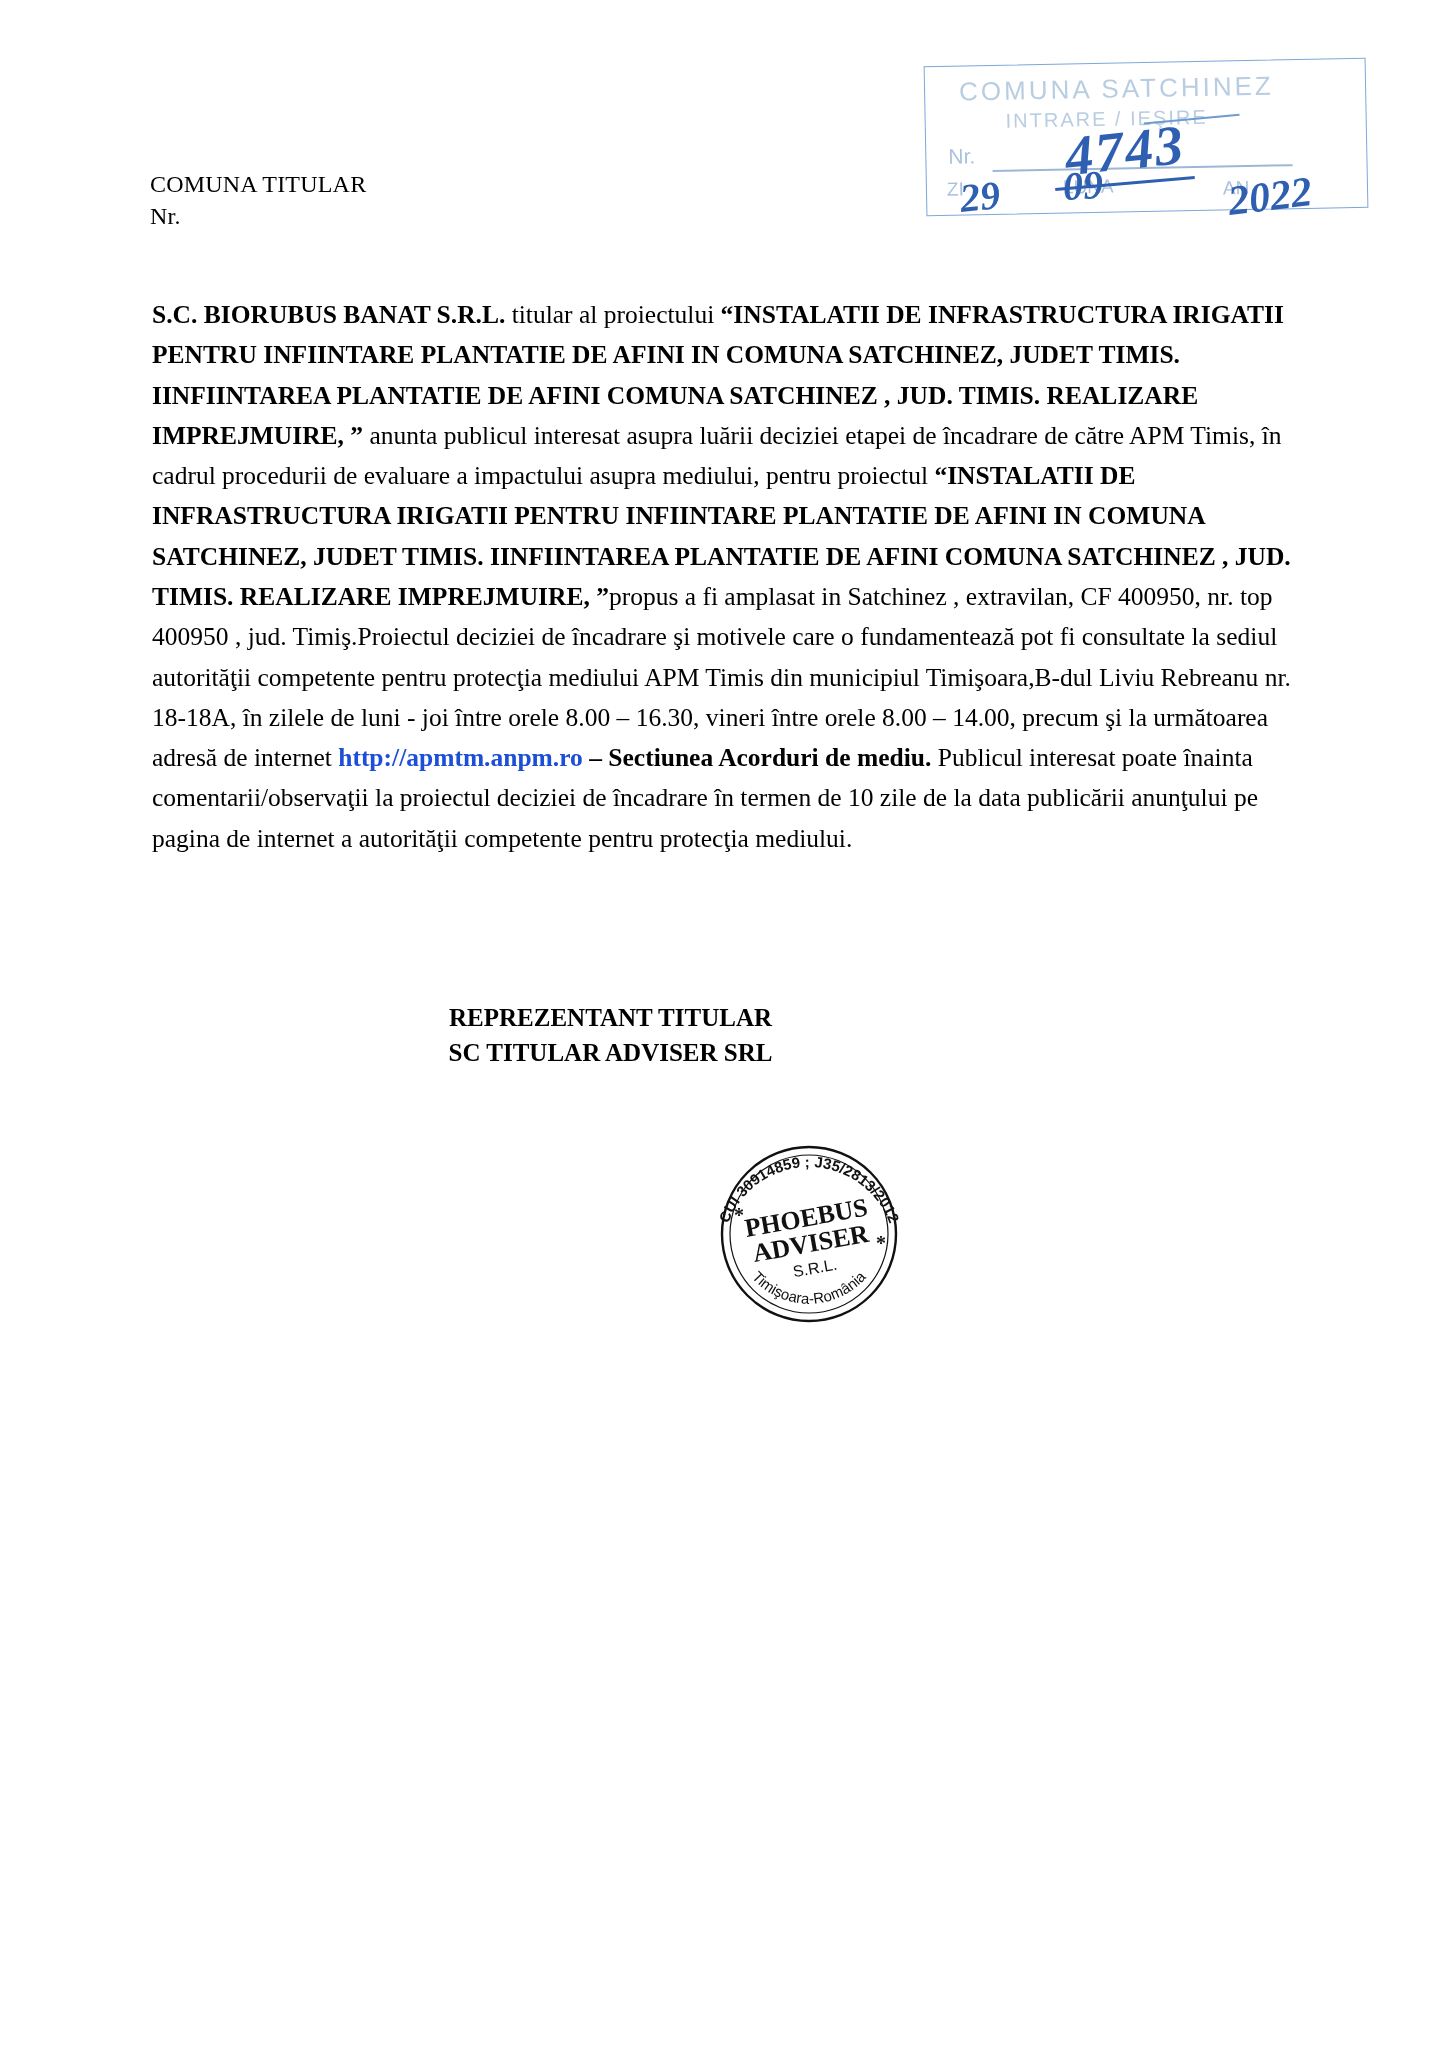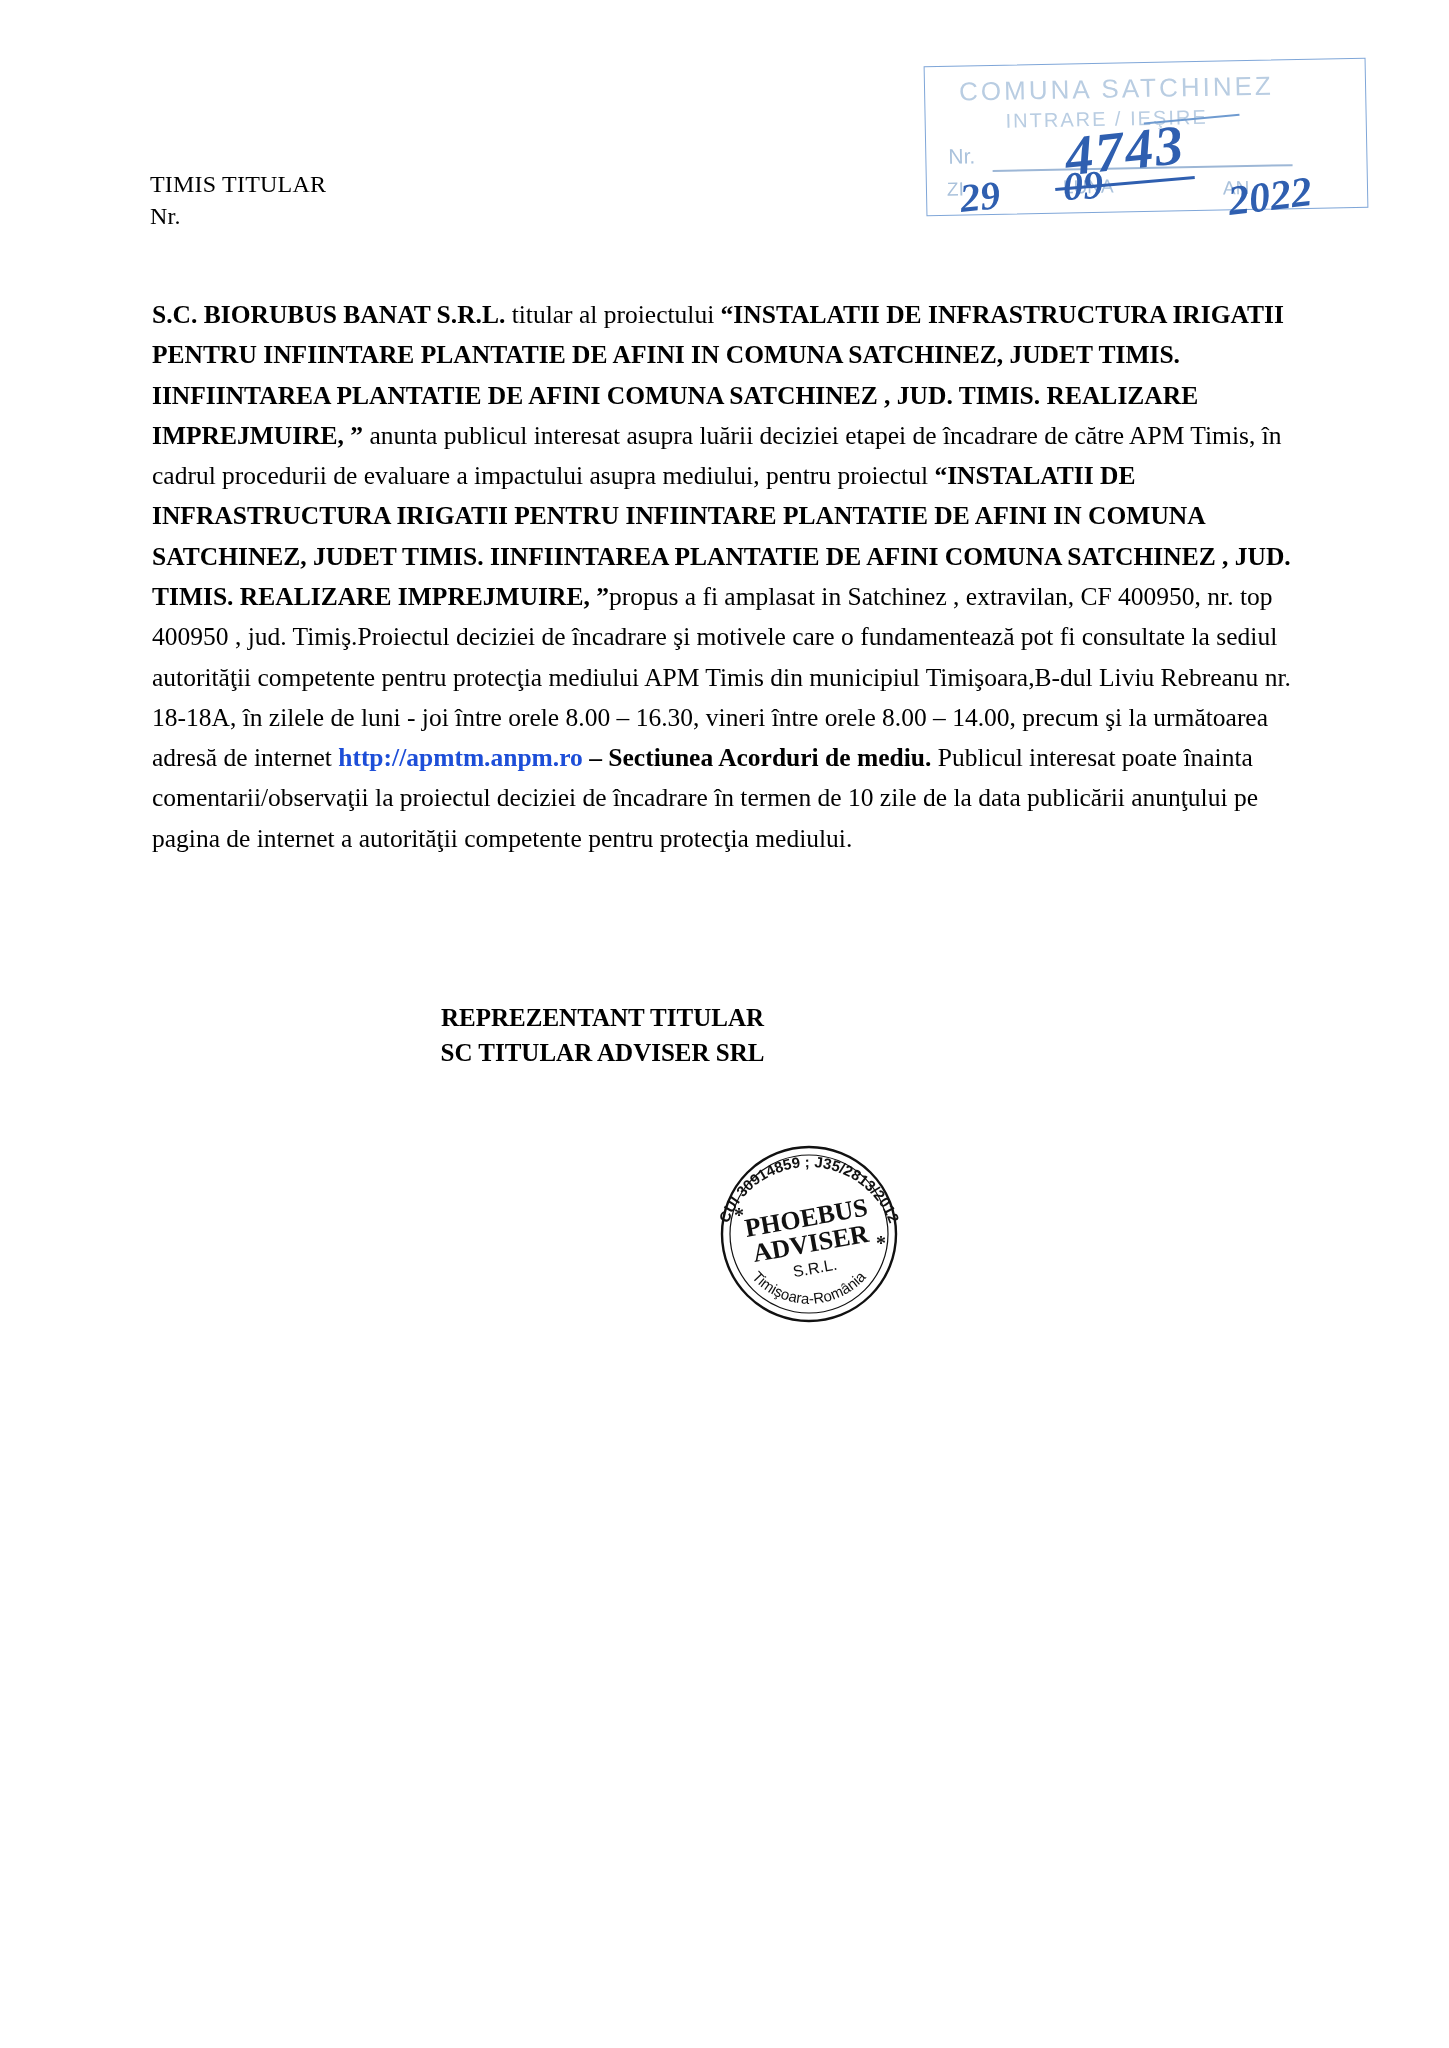"TIMIS TITULAR" div { text: TIMIS -> COMUNA }
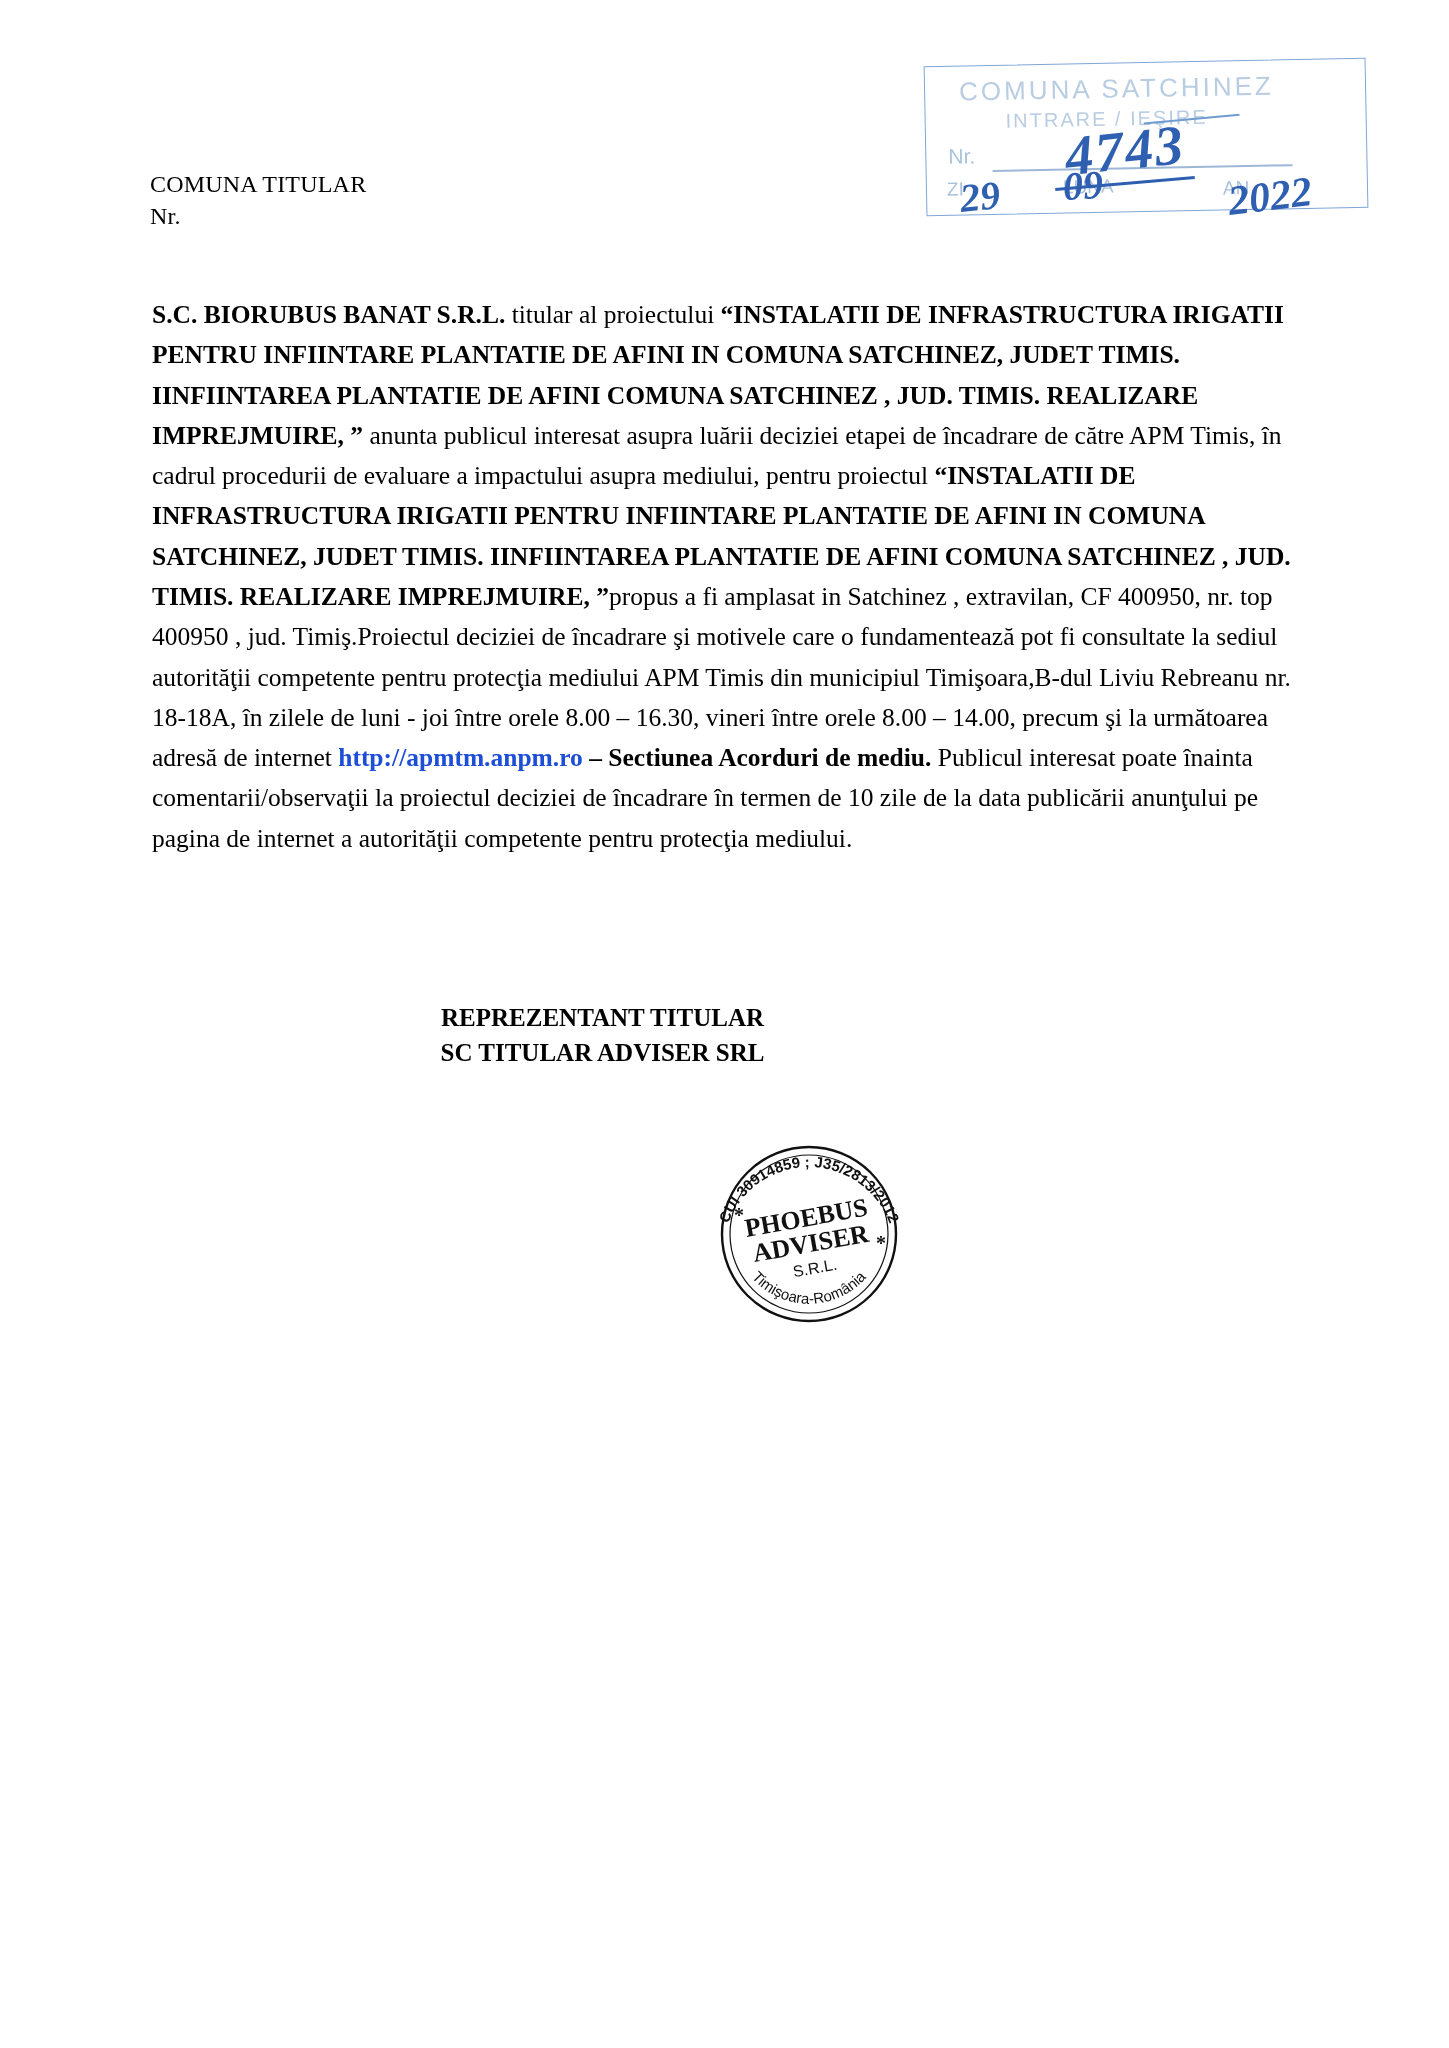"REPREZENTANT TITULAR" .sig { left: 0 -> 8px }
